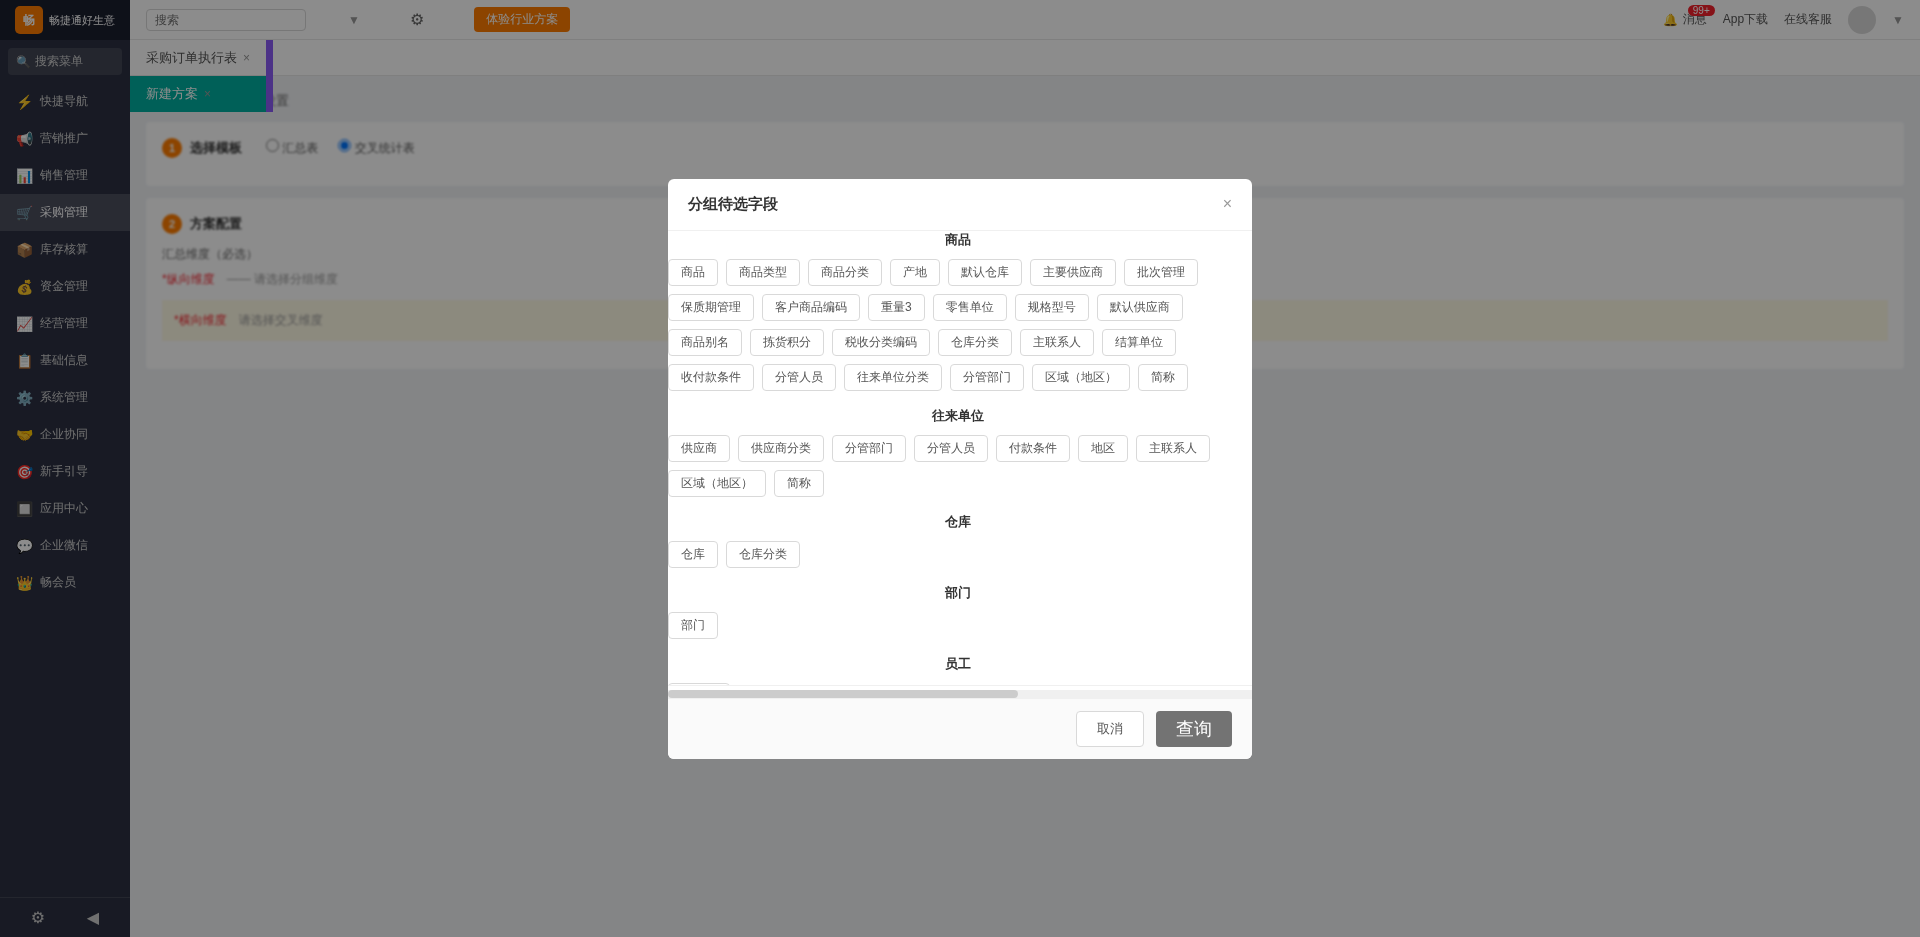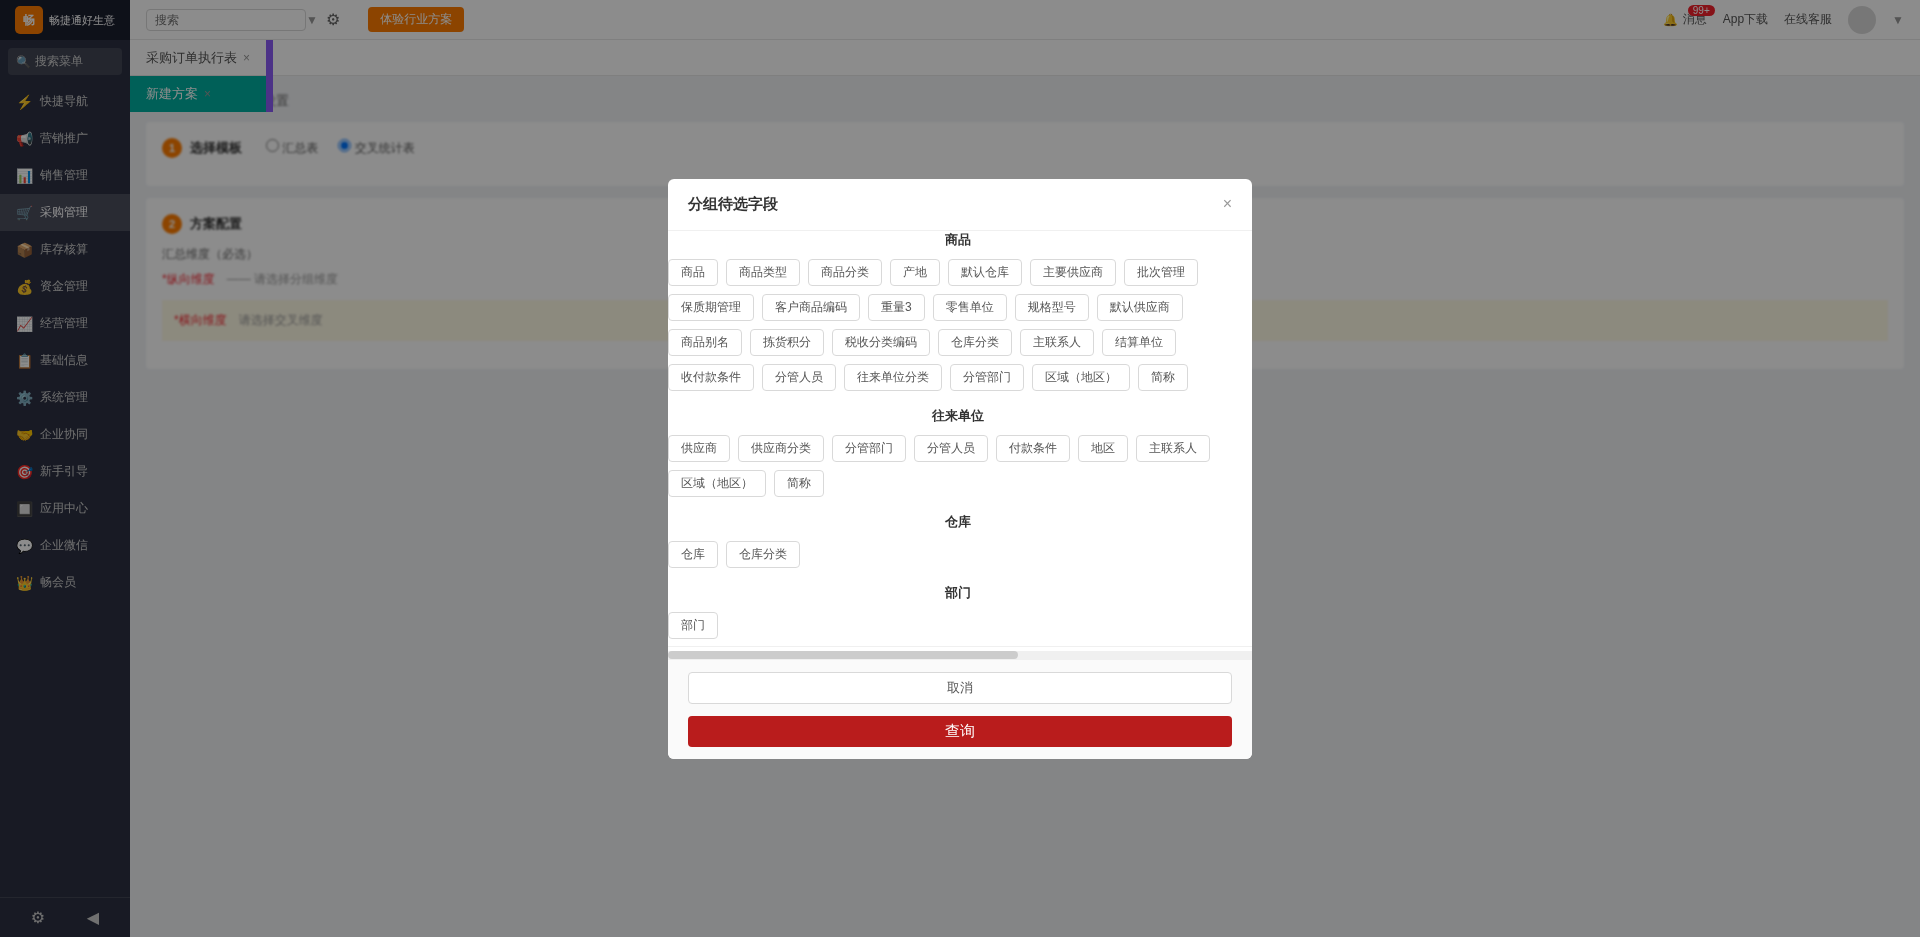"搜索" div.topbar { gap: none -> 42px }
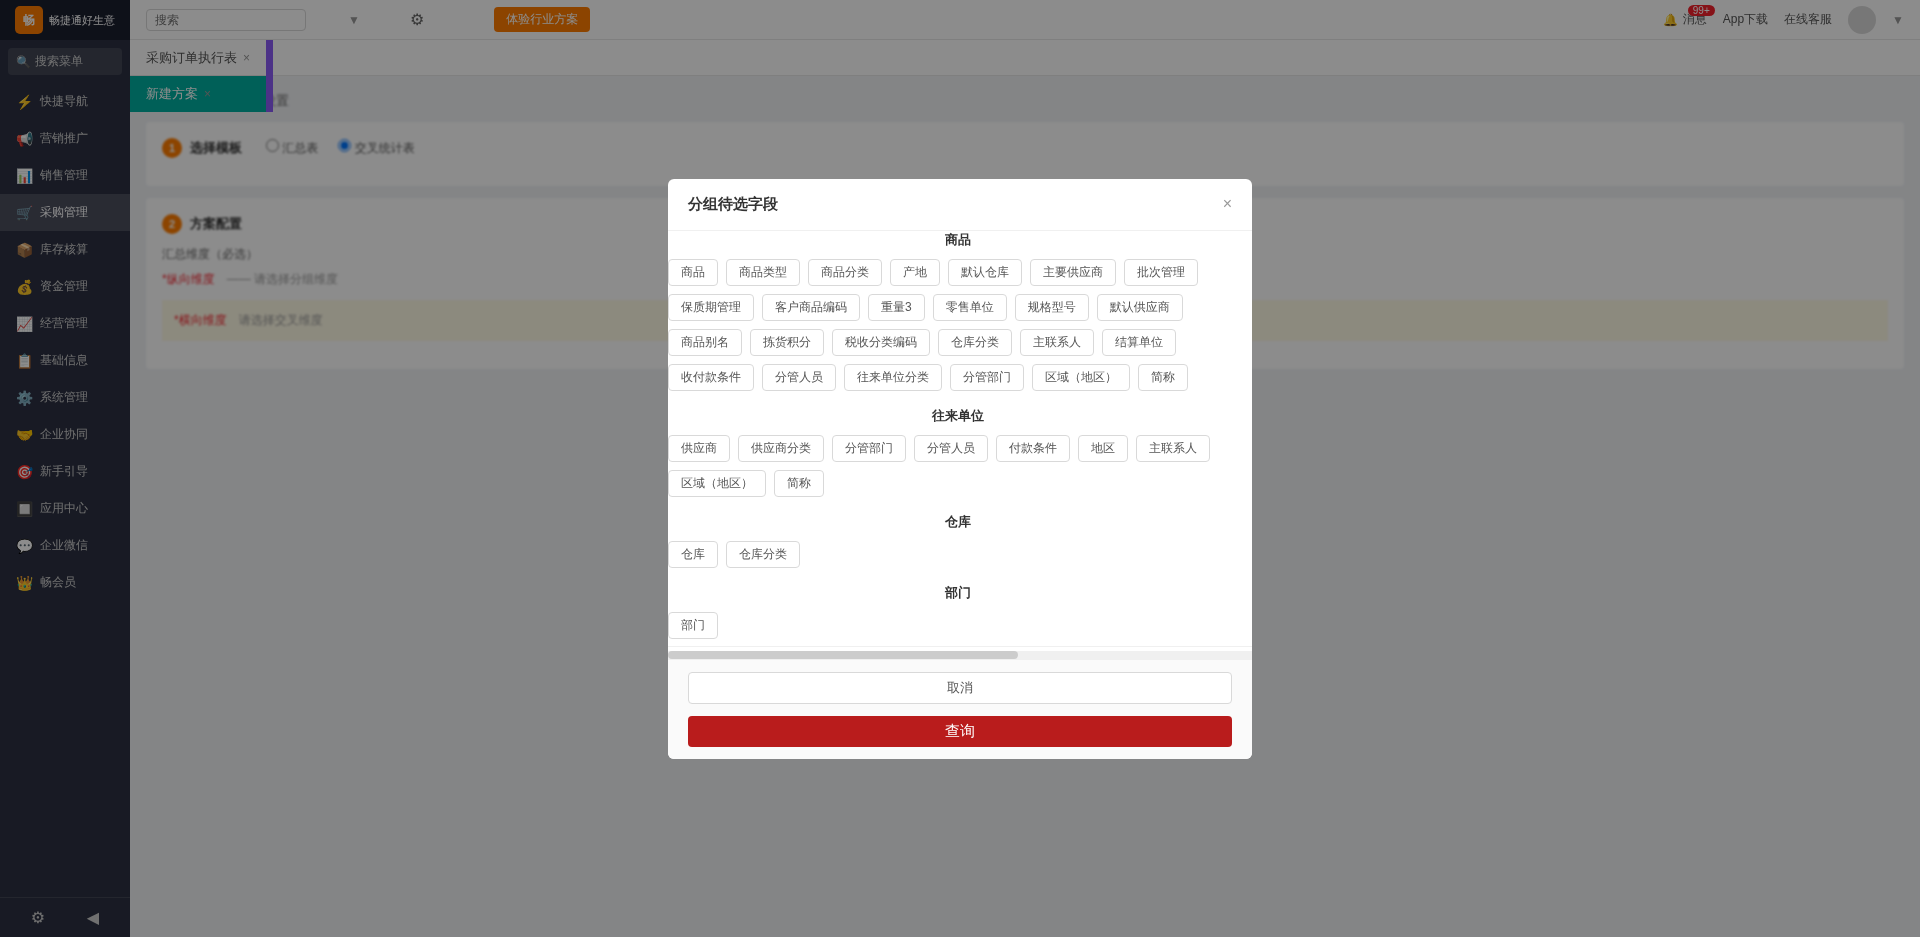"体验行业方案" .topbar-nav-btn { margin-left: 20px -> 0 }
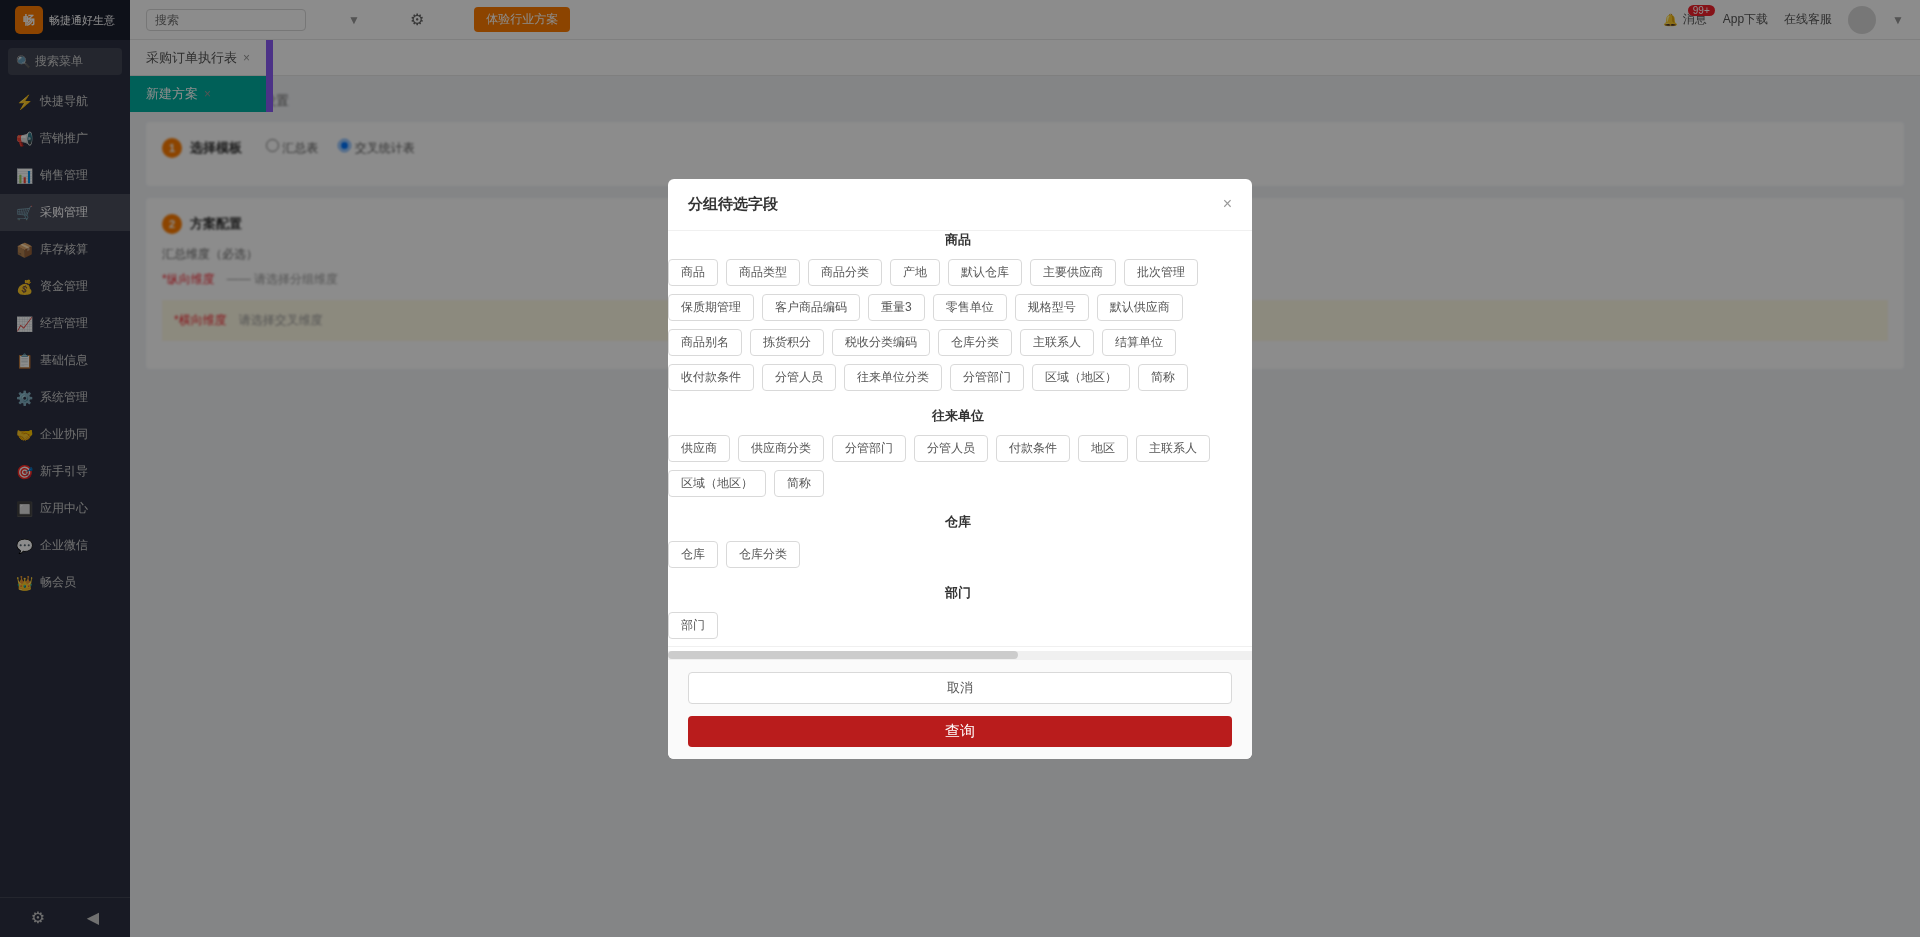"取消" .modal-footer { flex-direction: column -> none }
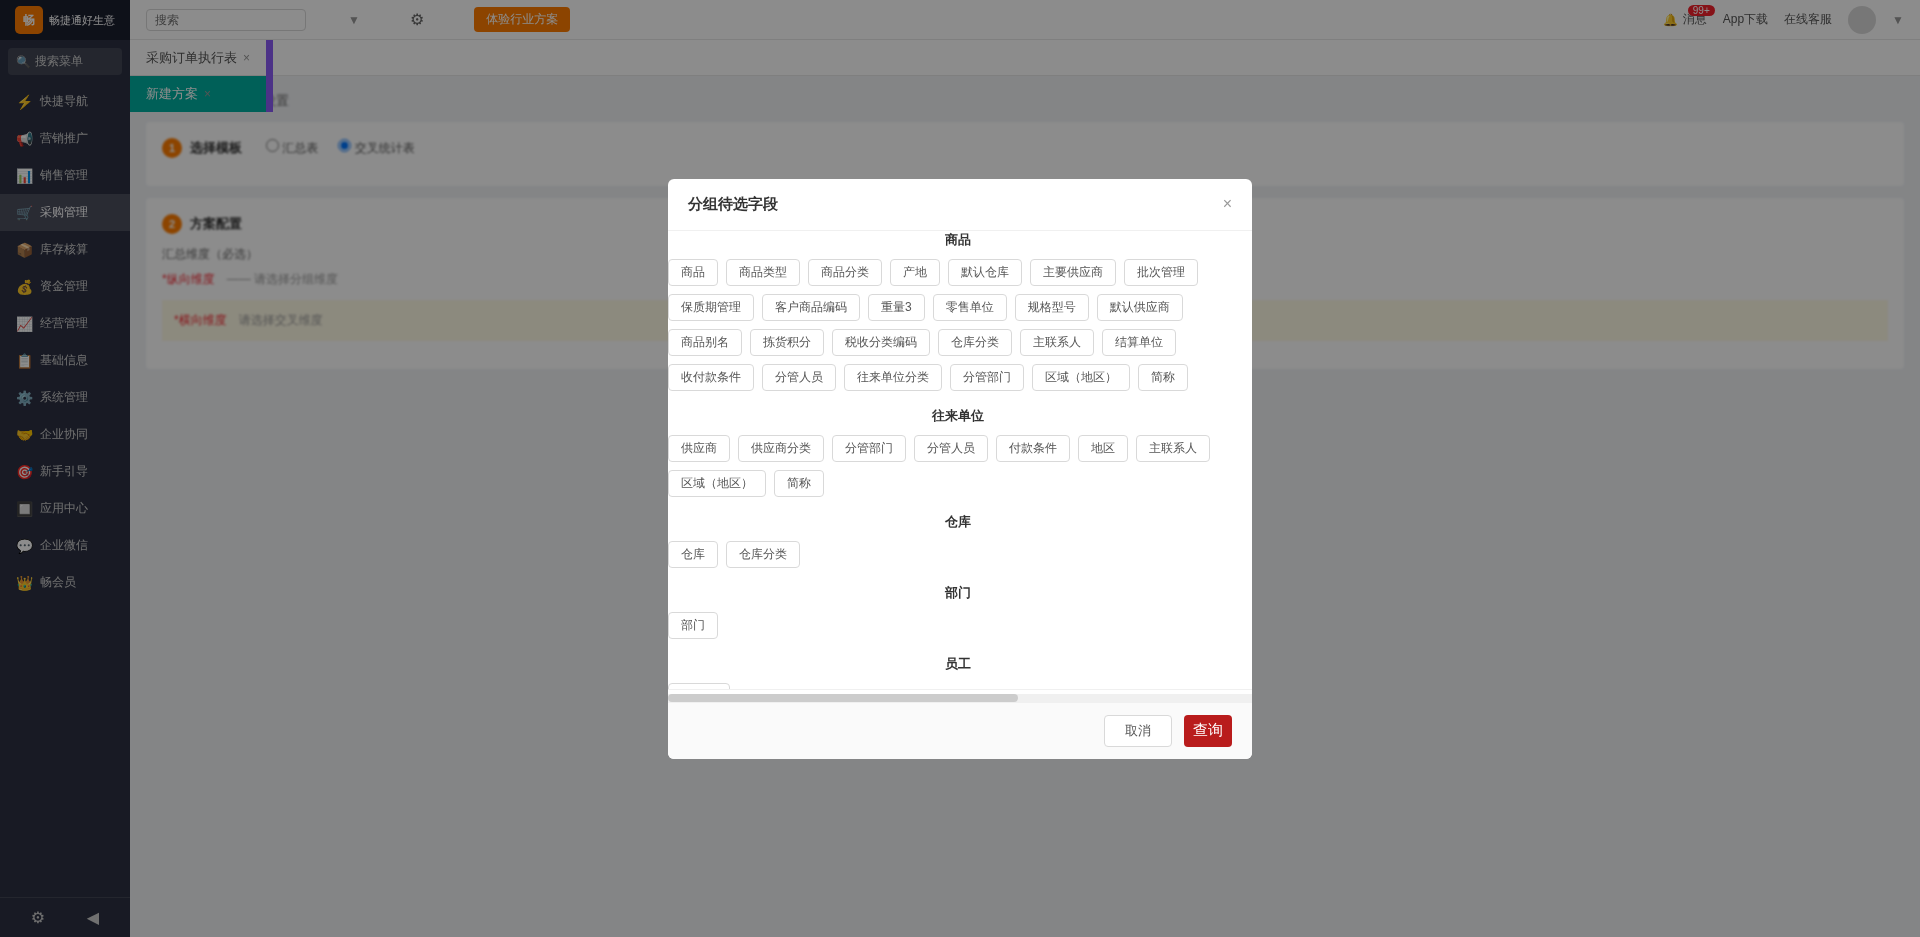"查询" .btn-confirm { background: #b91c1c -> #737373; font-size: 15px -> 18px; padding: 6px 9px -> 6px 20px }
